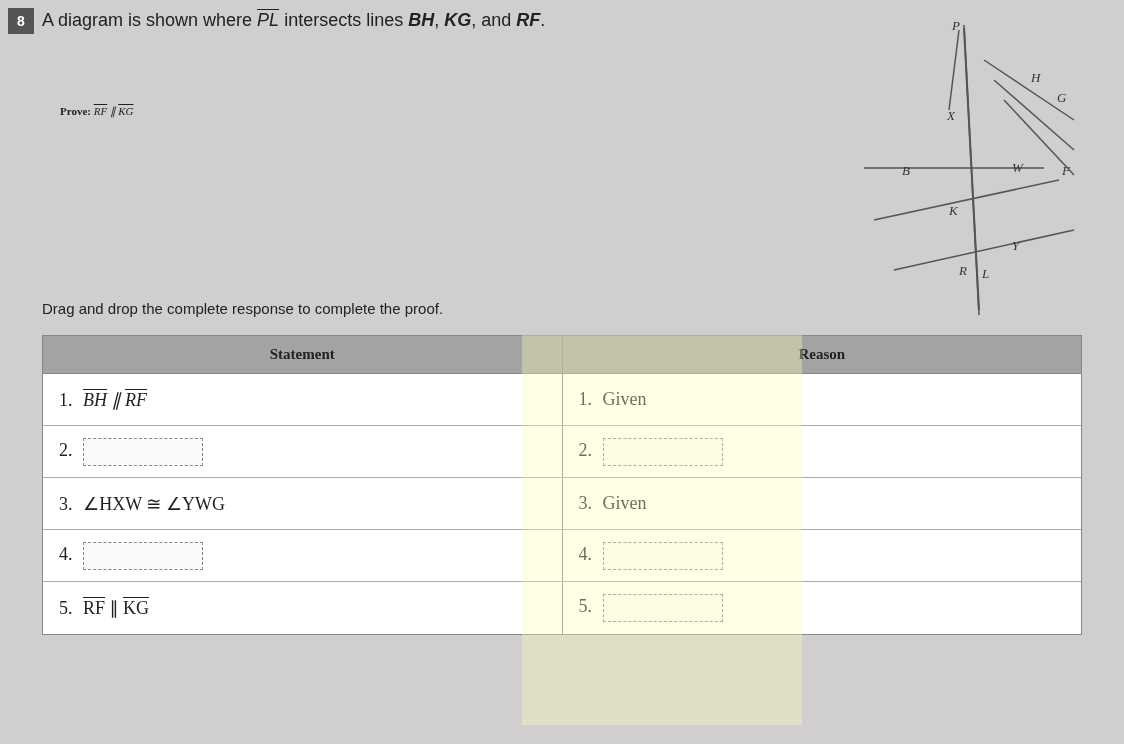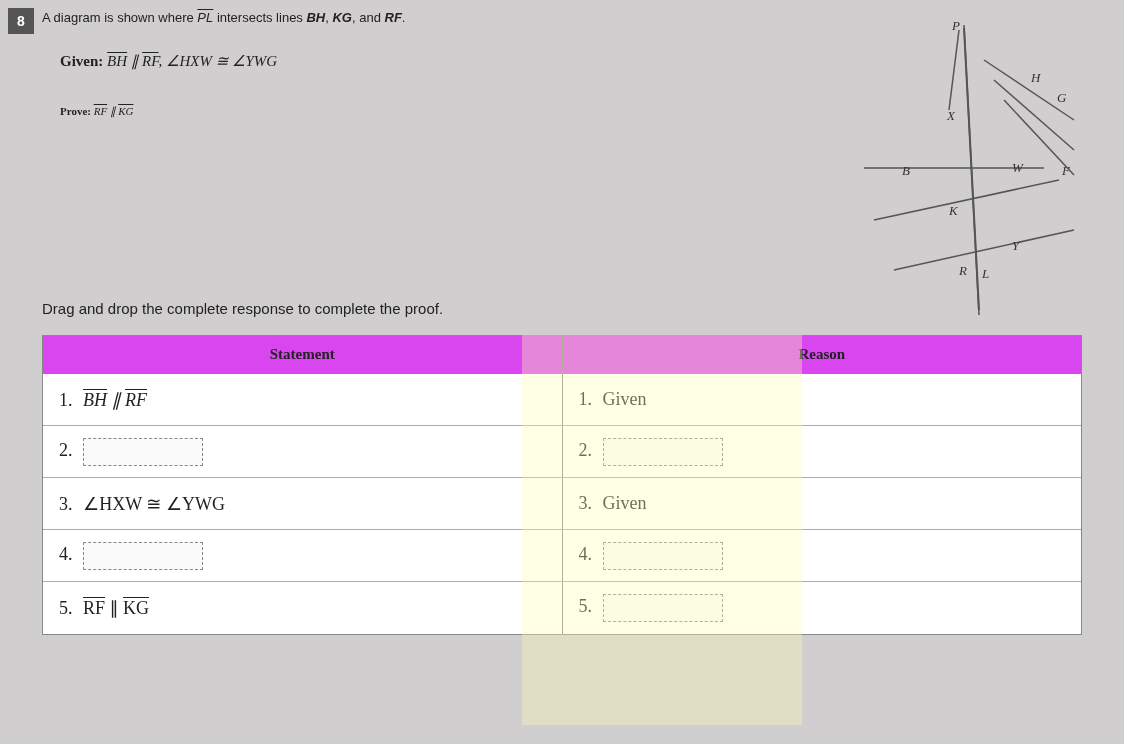"A diagram is shown where" .question-text { font-size: 13px -> 18px }
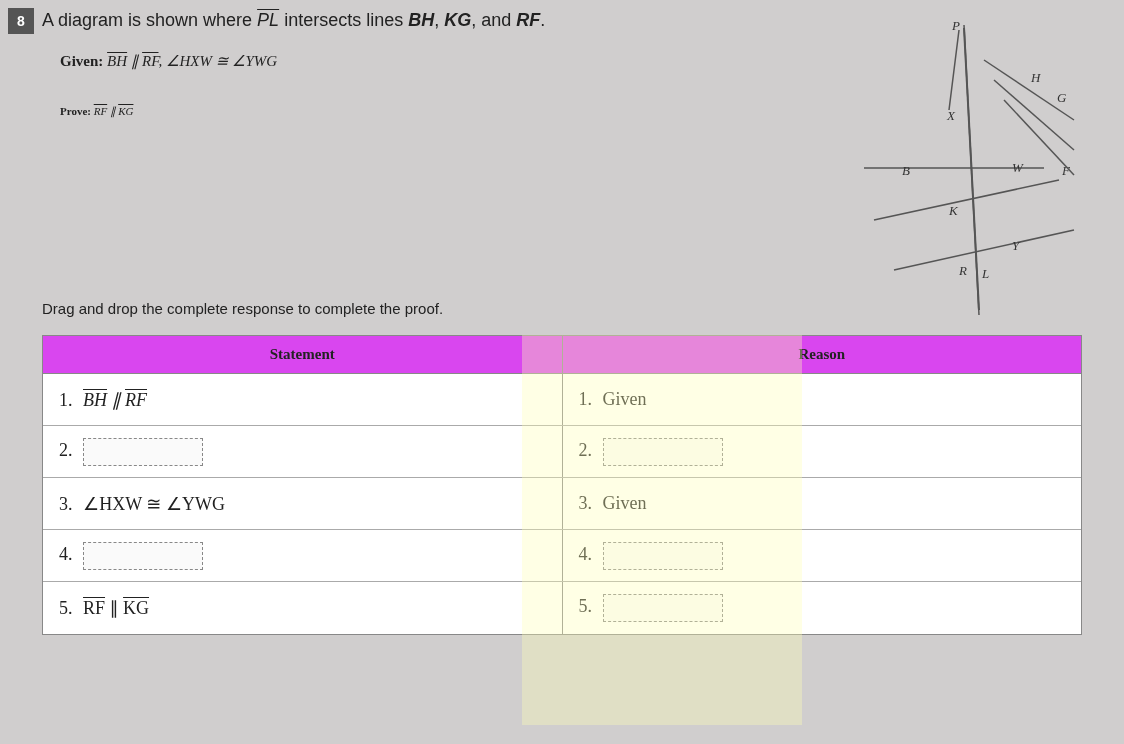"Given: BH ∥ RF, ∠HXW" div.given-section { html: <div> <span>Given:</span> <span> <span>BH</span> ∥ <span>RF</span>, ∠HXW ≅ ∠YWG </span> </div> -> none }
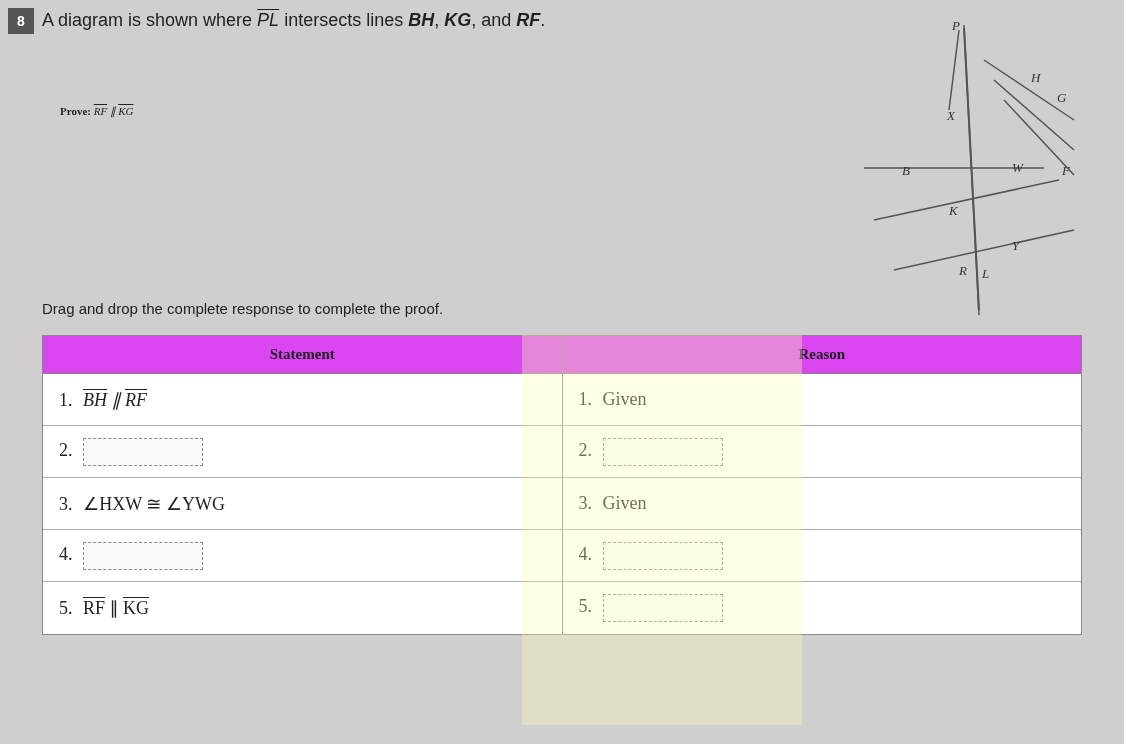"Statement" .proof-table th { background: #d946ef -> #a3a3a3 }
